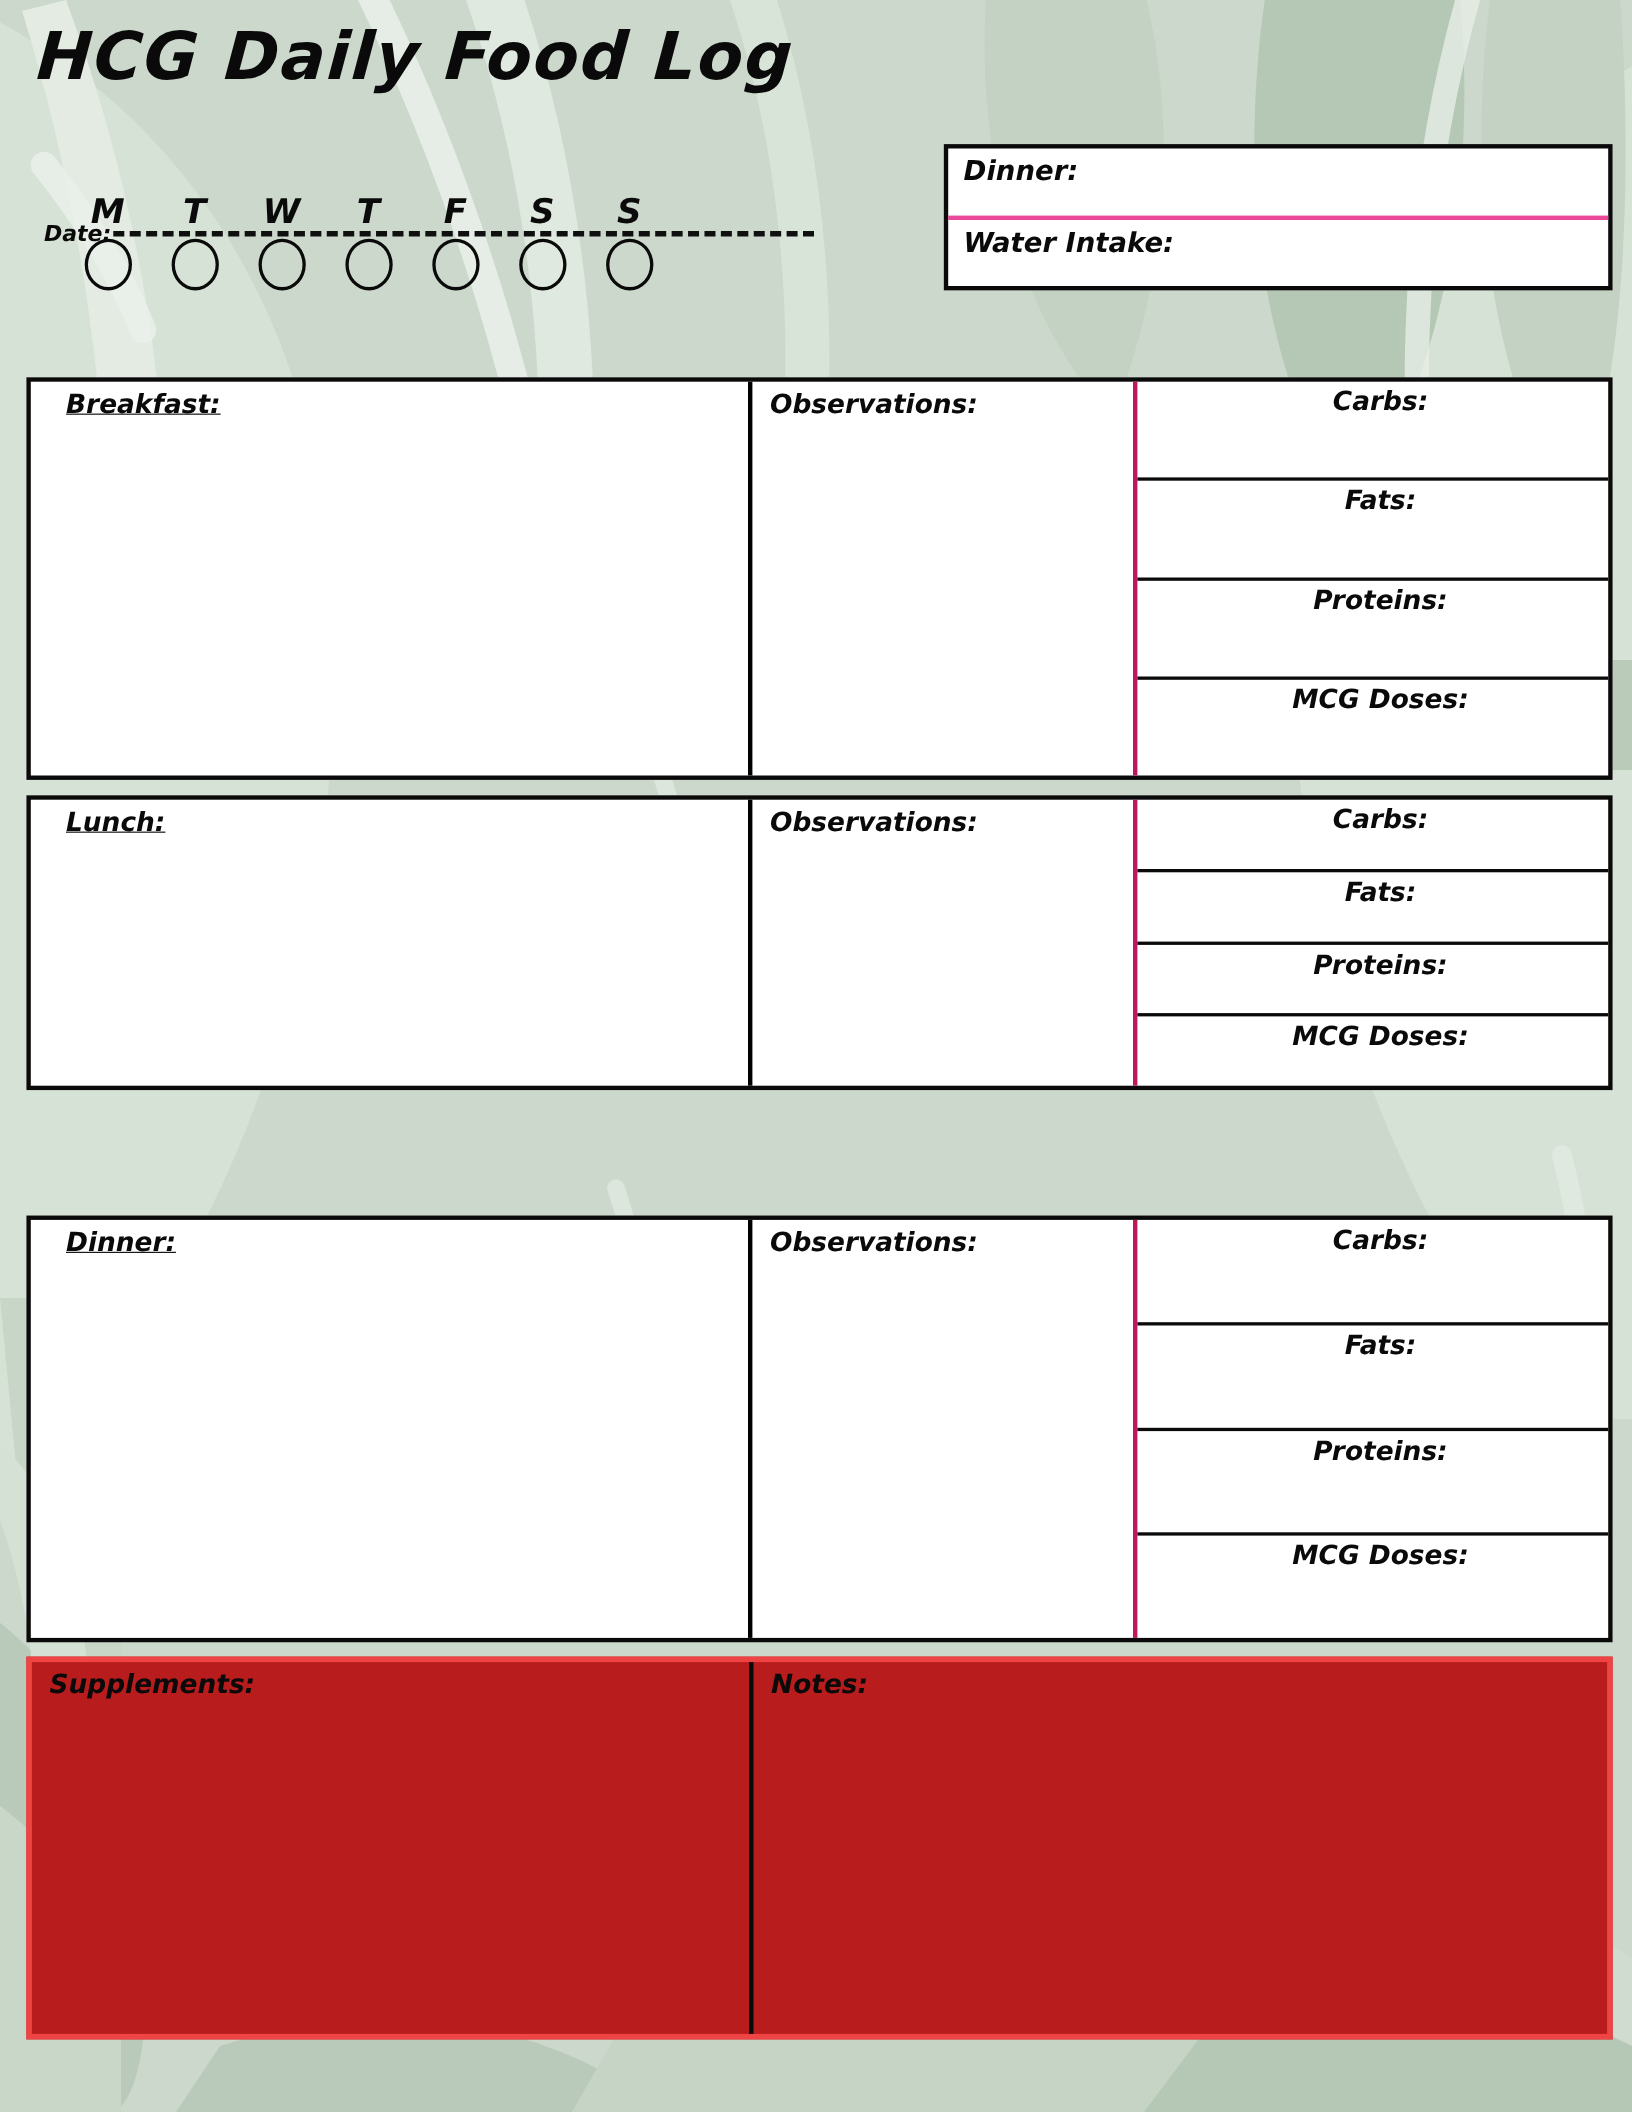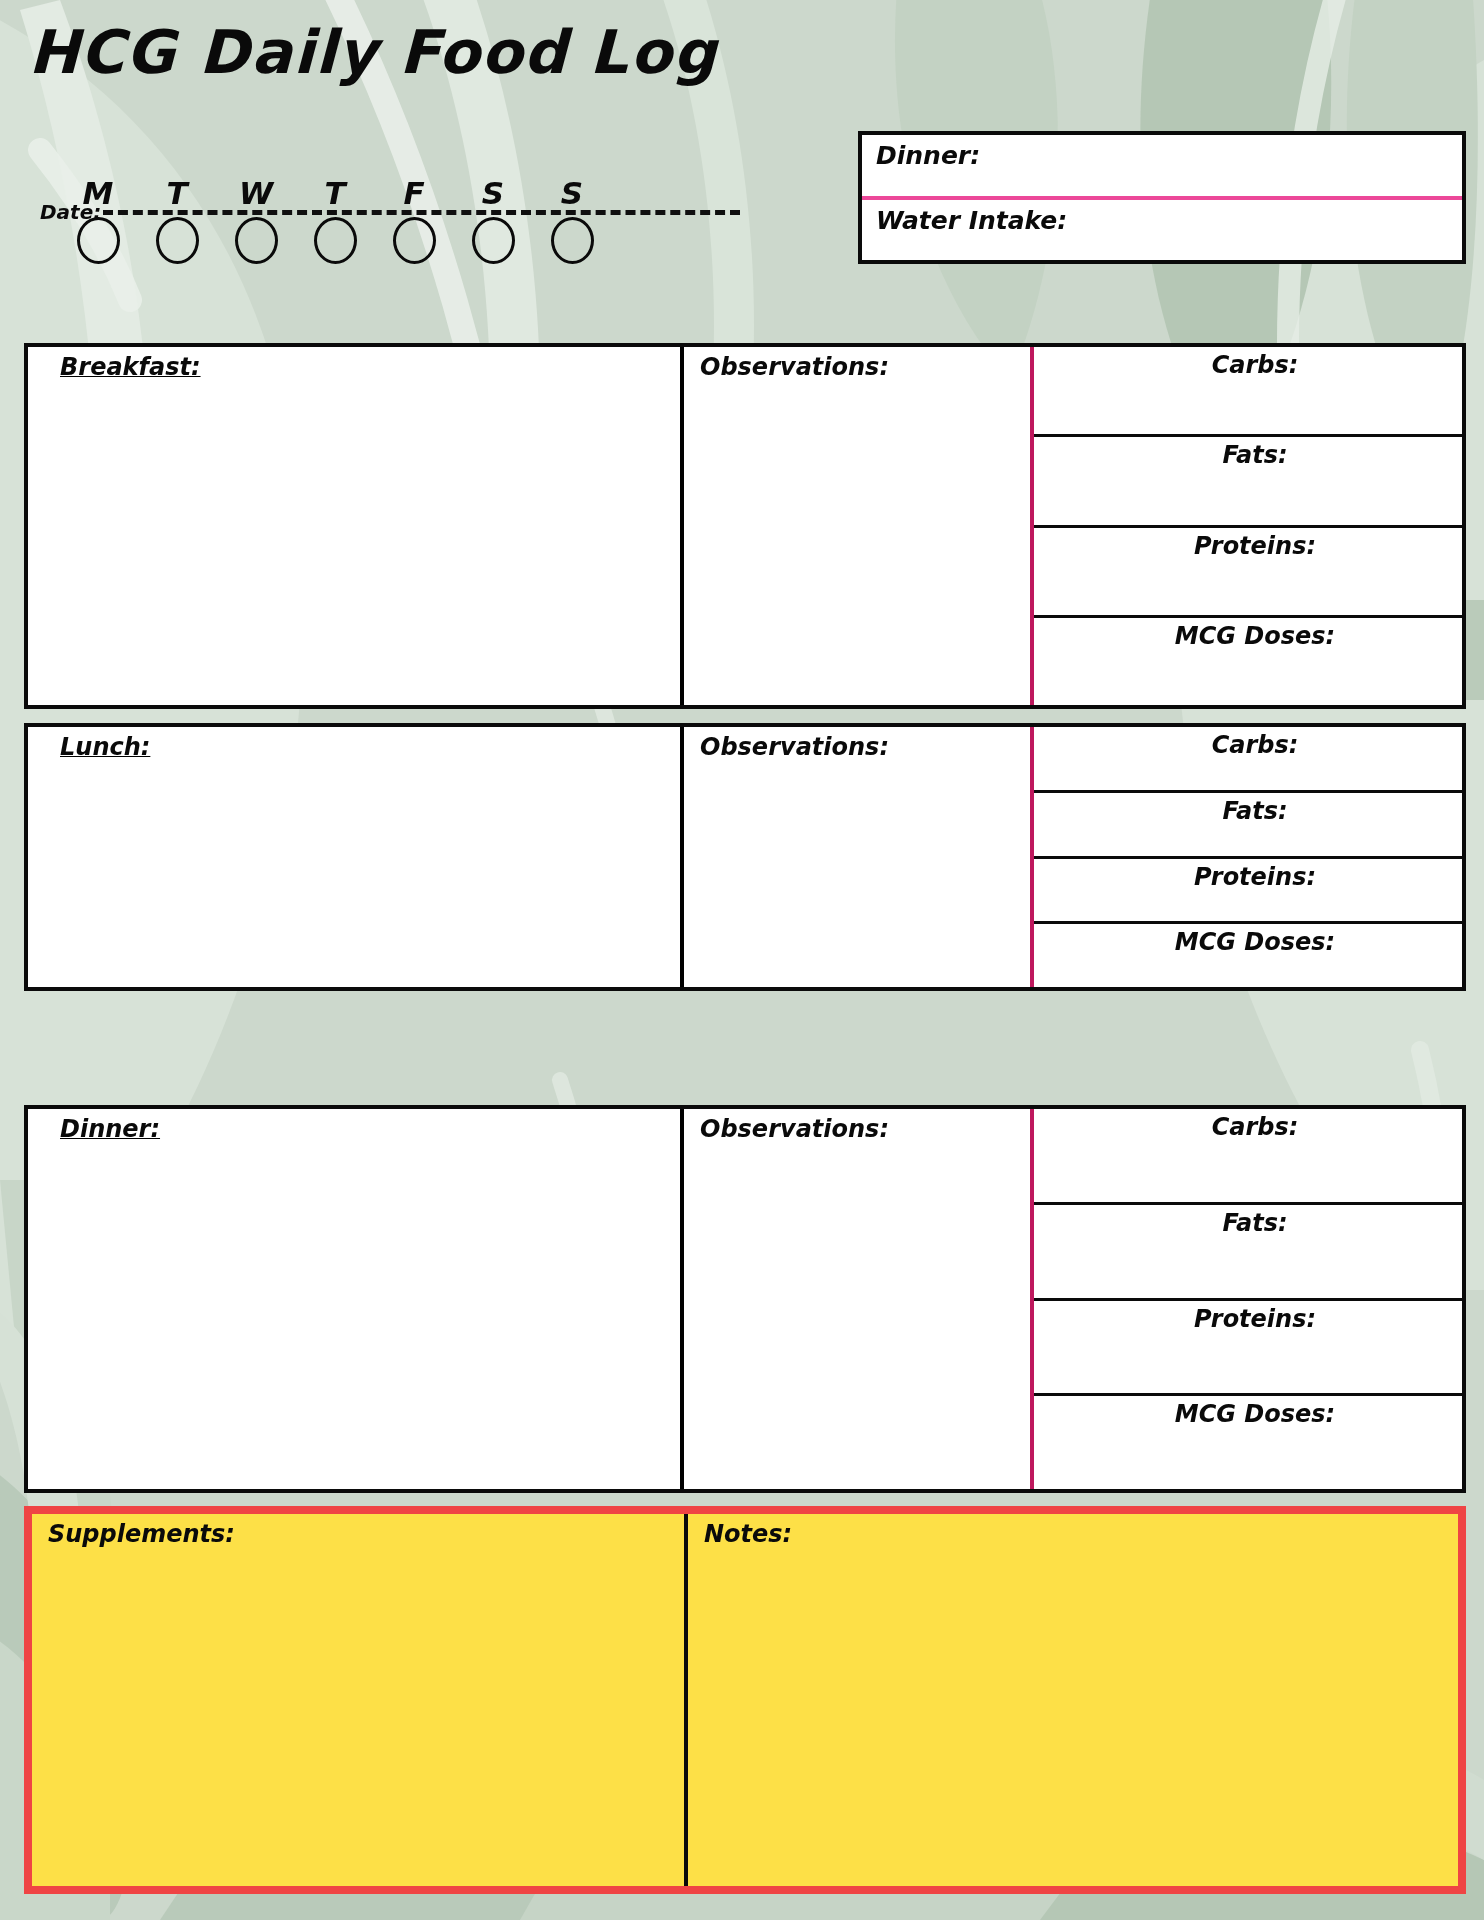"Supplements:" #bottom-block { background: #fde047 -> #b91c1c; border: 8px solid #ef4444 -> 5px solid #ef4444; height: 388px -> 348px }
